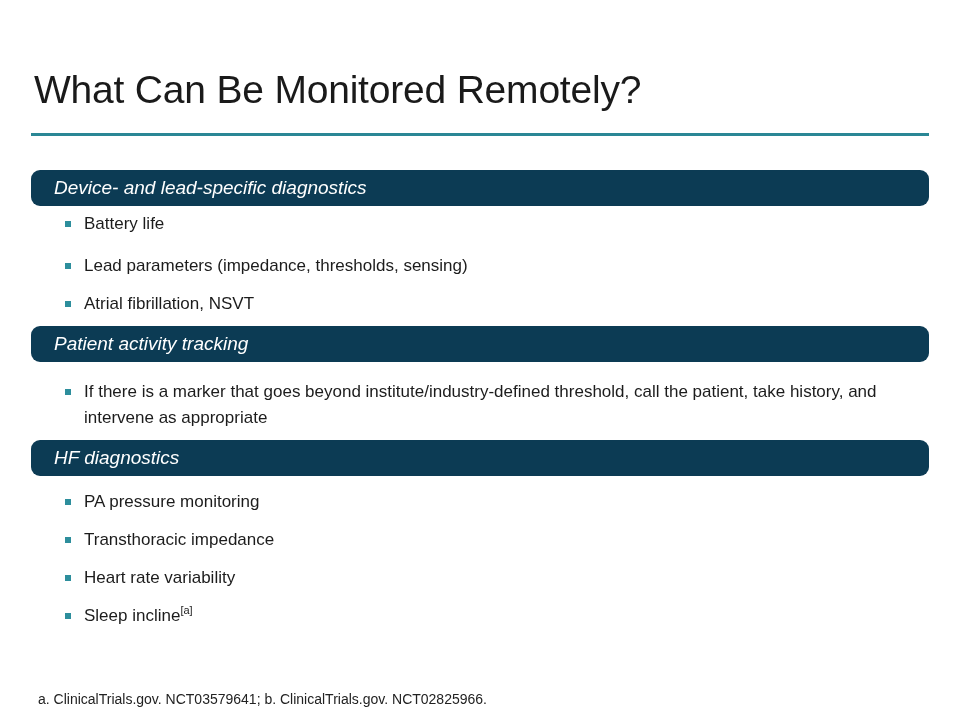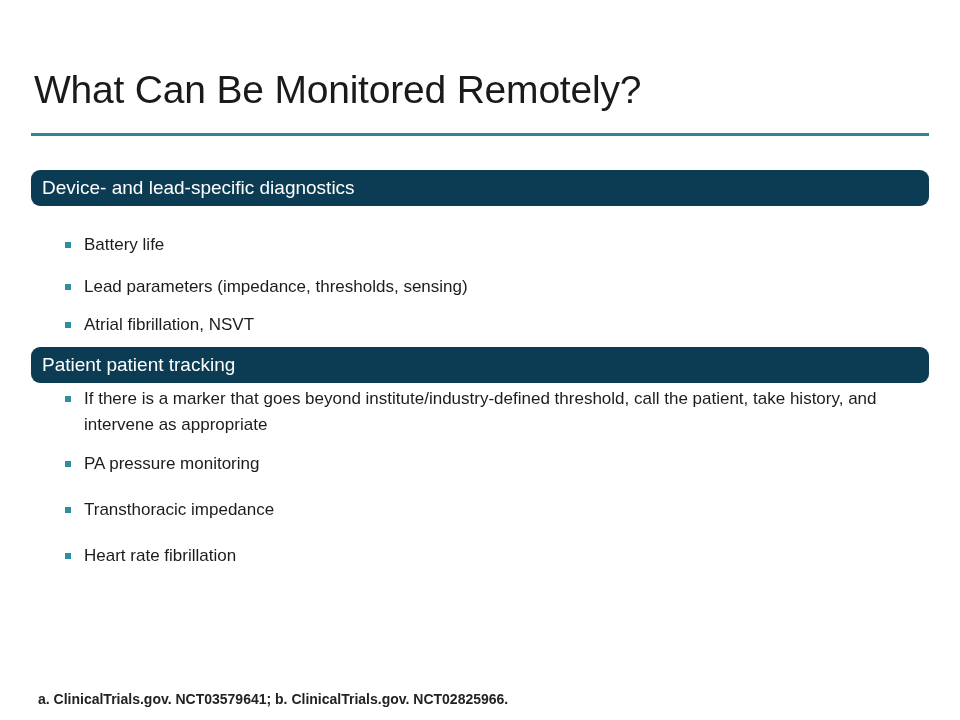"Device- and lead-specific diagnostics" .section-bar { font-style: none -> italic; padding-left: 11px -> 23px }
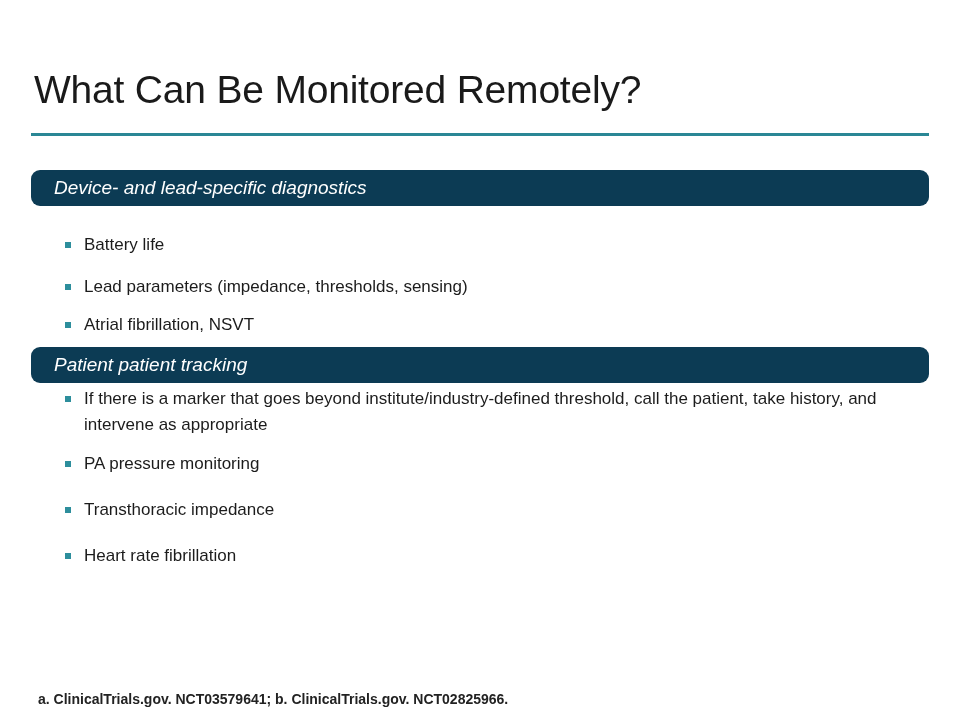"Battery life" .group-1 .bullets { padding-top: 26px -> 5px }
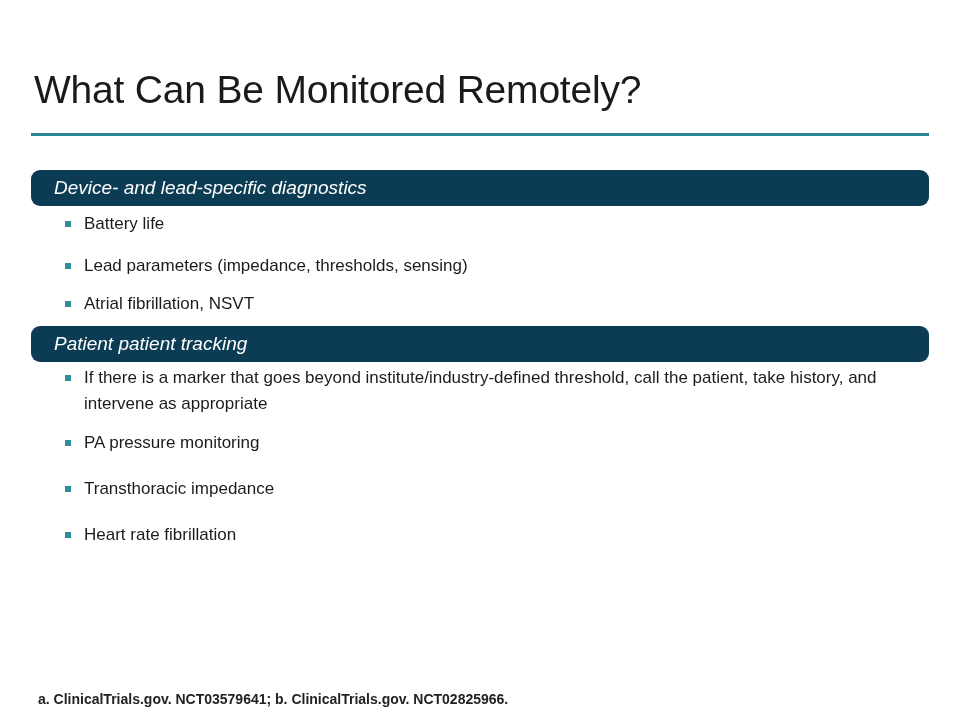"Patient patient tracking" span.section-bar-label { text: patient -> activity }
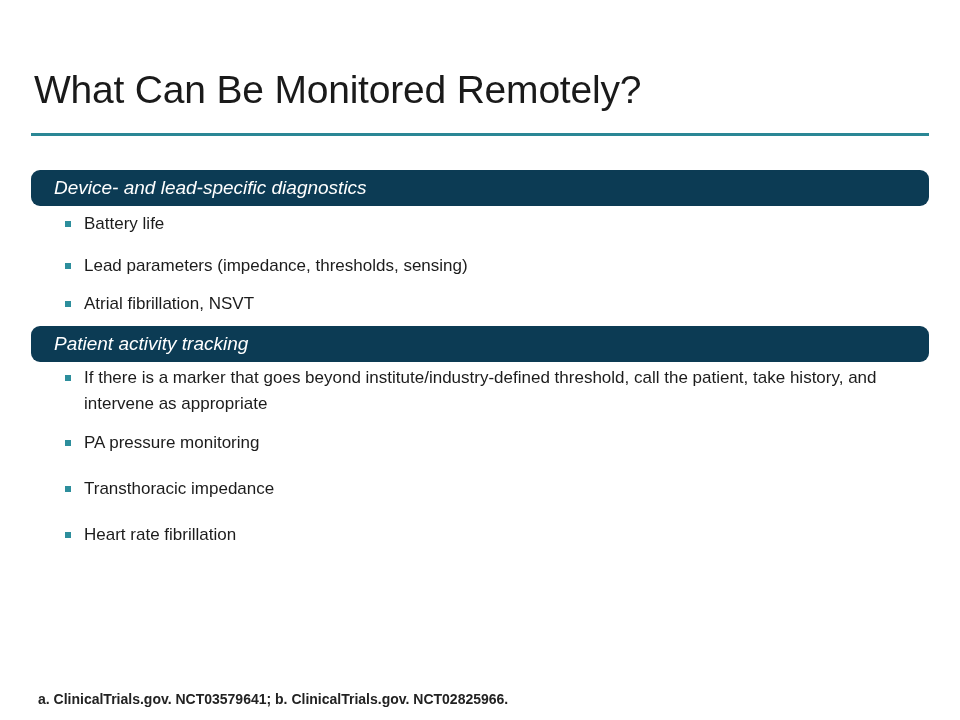"If there is a marker" .group-3 .bullets { padding-top: 3px -> 17px }
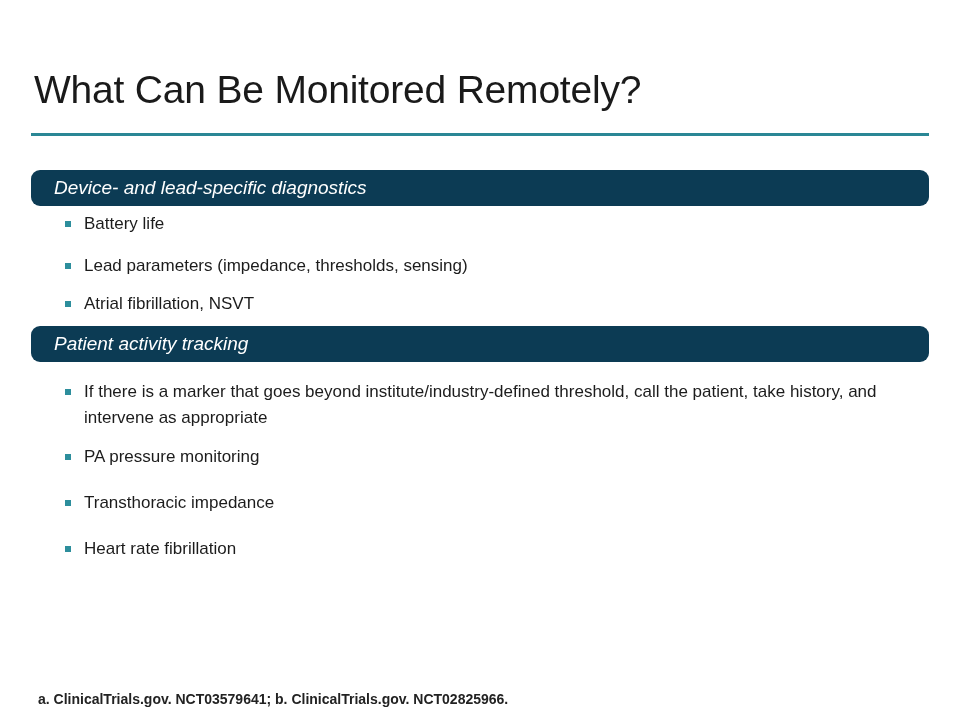"HF diagnostics" div.section-bar { html: none -> <div> <span>HF diagnostics</span> </div> }
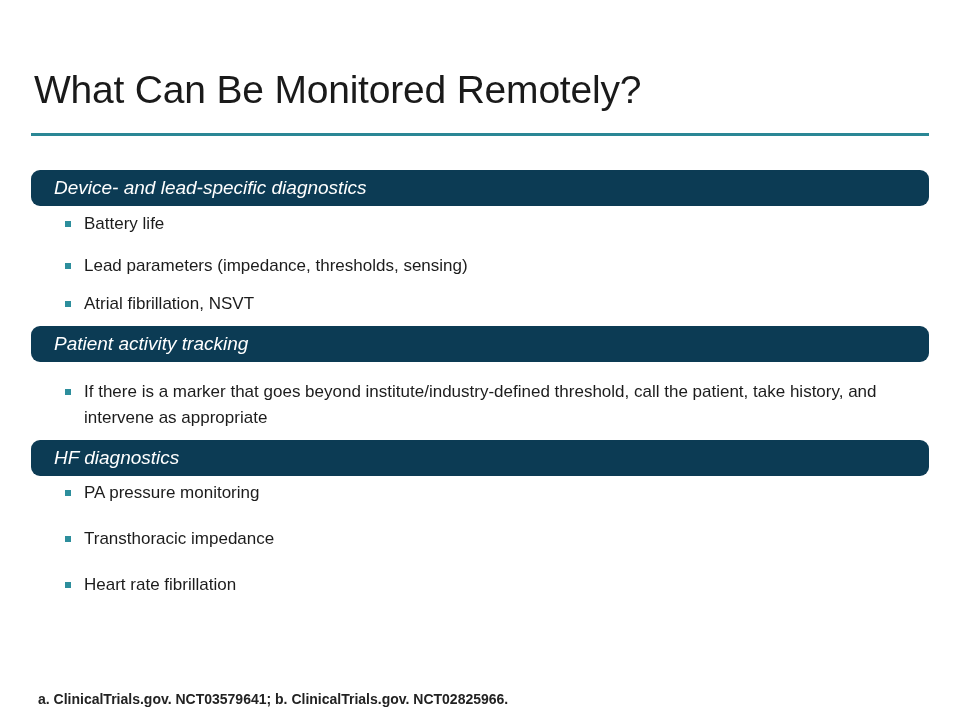"PA pressure monitoring" .group-4 .bullets { padding-top: 4px -> 13px }
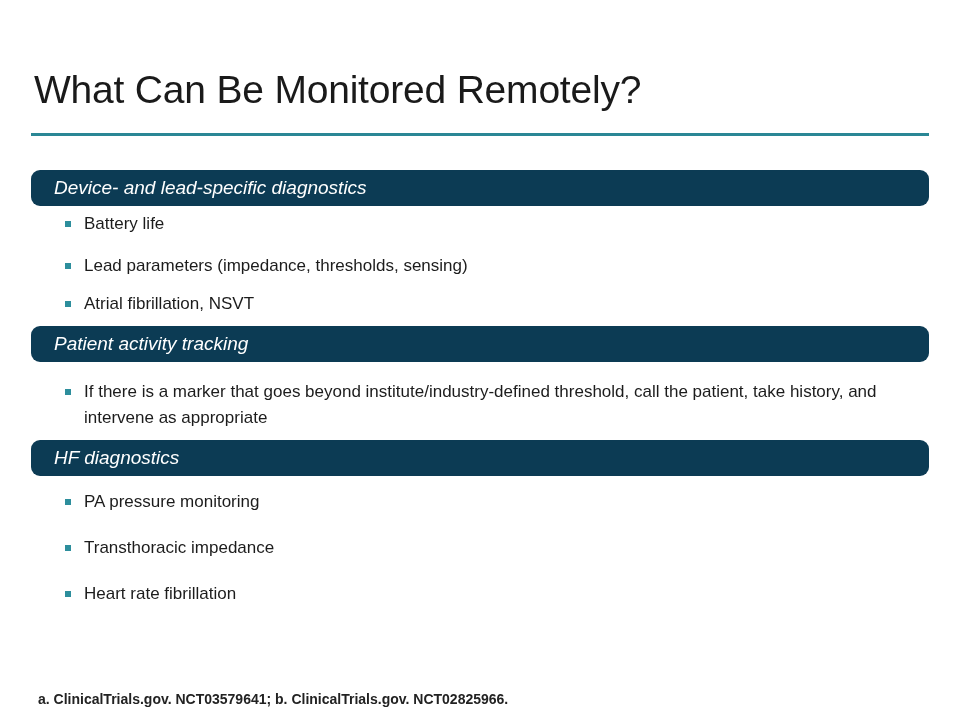"Transthoracic impedance" .group-4 .bullet + .bullet { margin-top: 20px -> 12px }
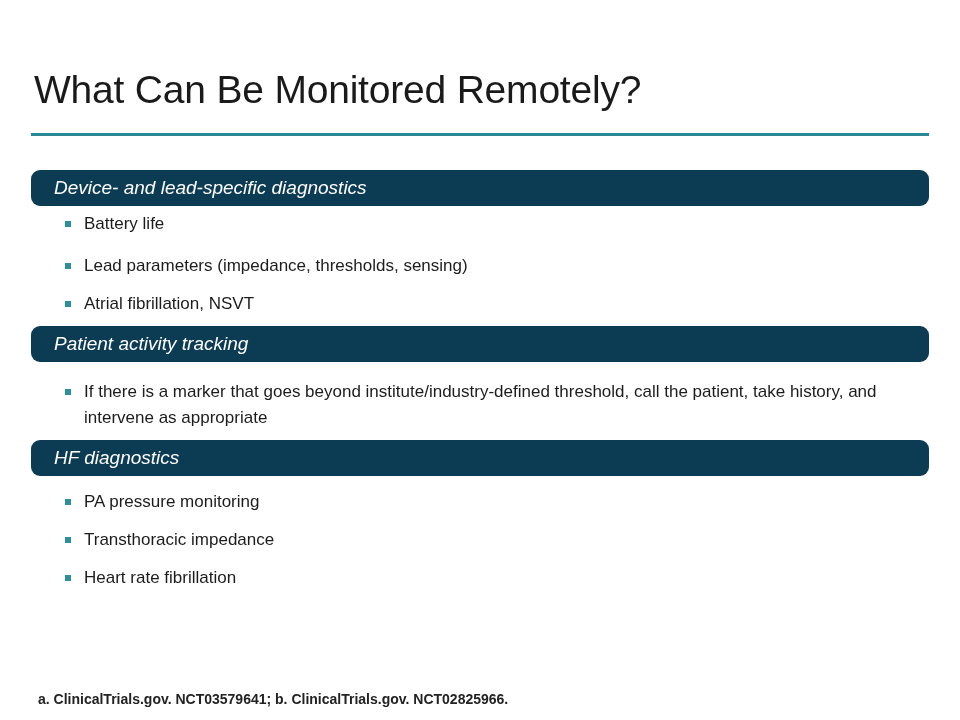"Heart rate fibrillation" span { text: fibrillation -> variability }
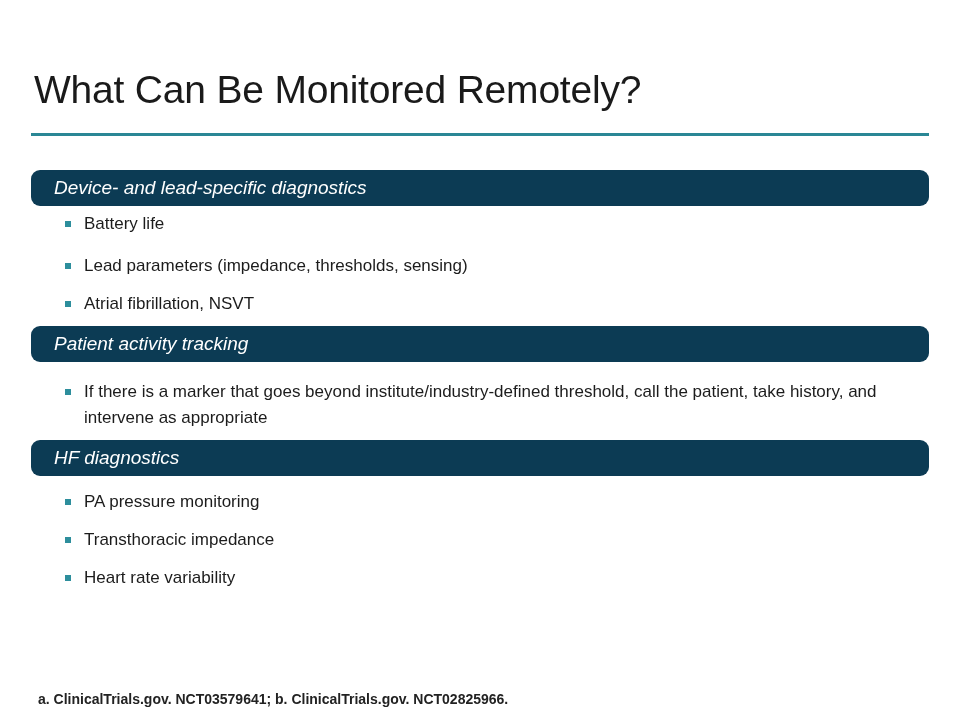"Sleep incline[a]" li.bullet { html: none -> <li> <span></span> <span>Sleep incline</span><sup>[a]</sup> </li> }
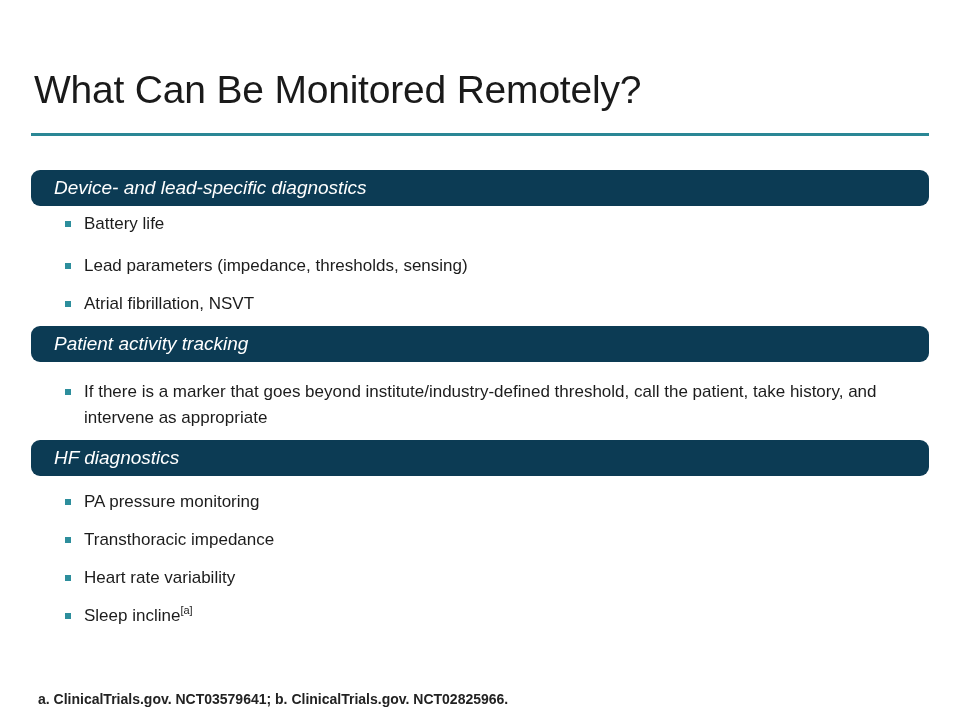"a. ClinicalTrials.gov. NCT03579641; b." .footnote { font-weight: bold -> none }
